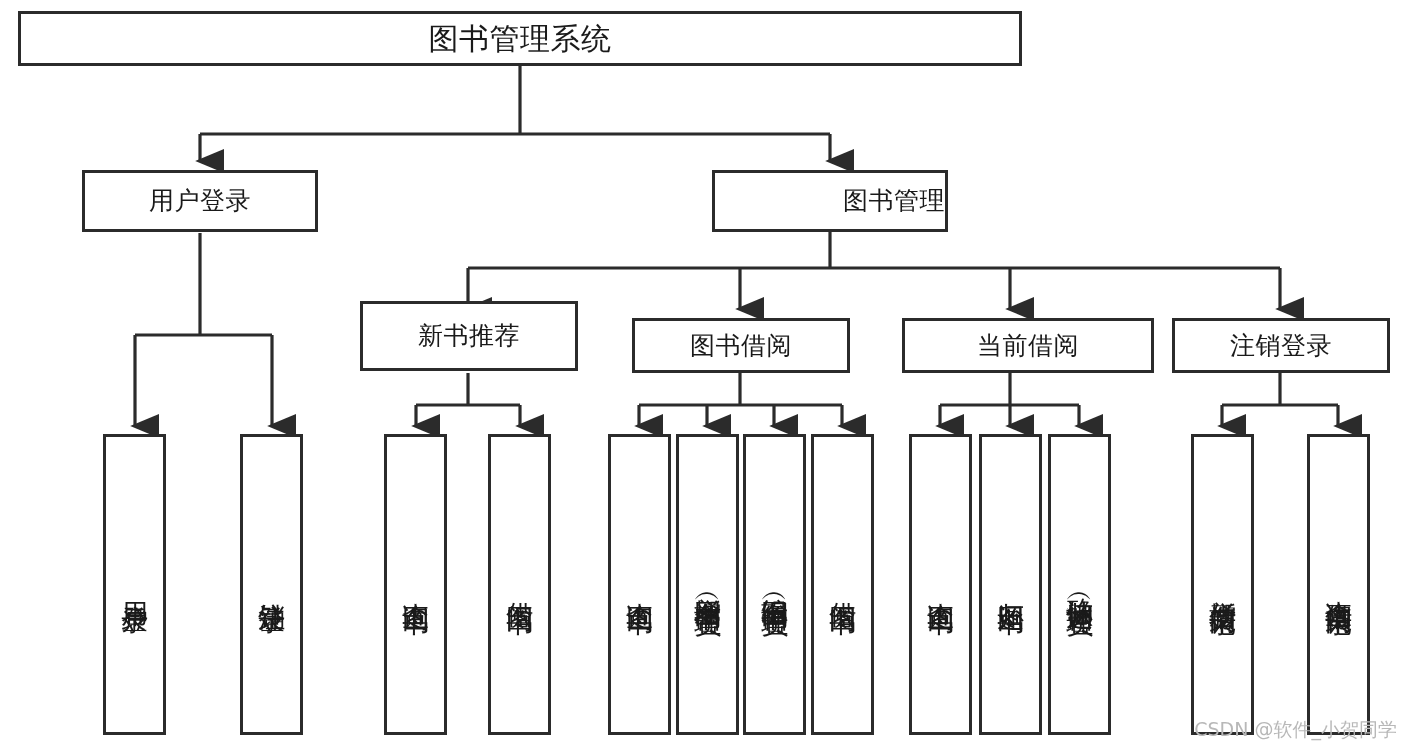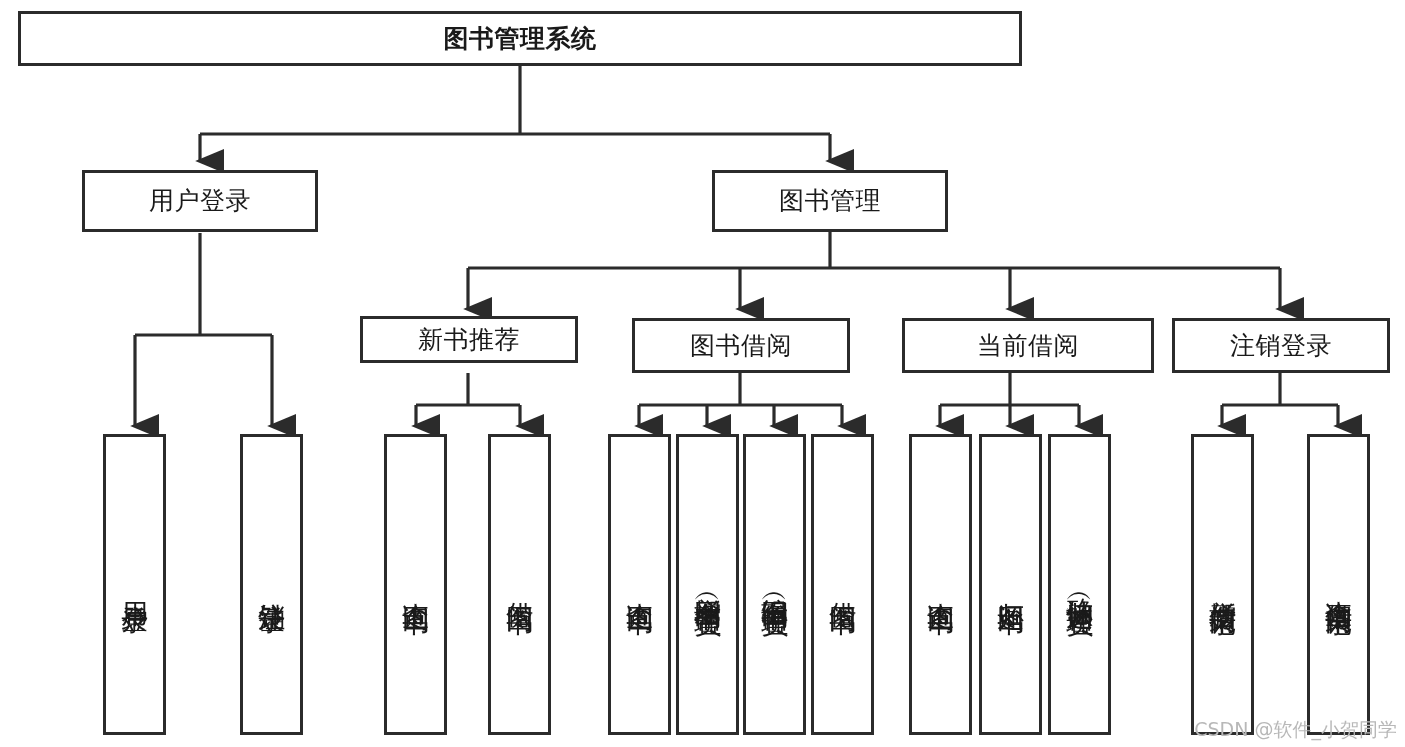"图书管理系统" .node.root .node-label { font-size: 25px -> 30px; font-weight: bold -> none }
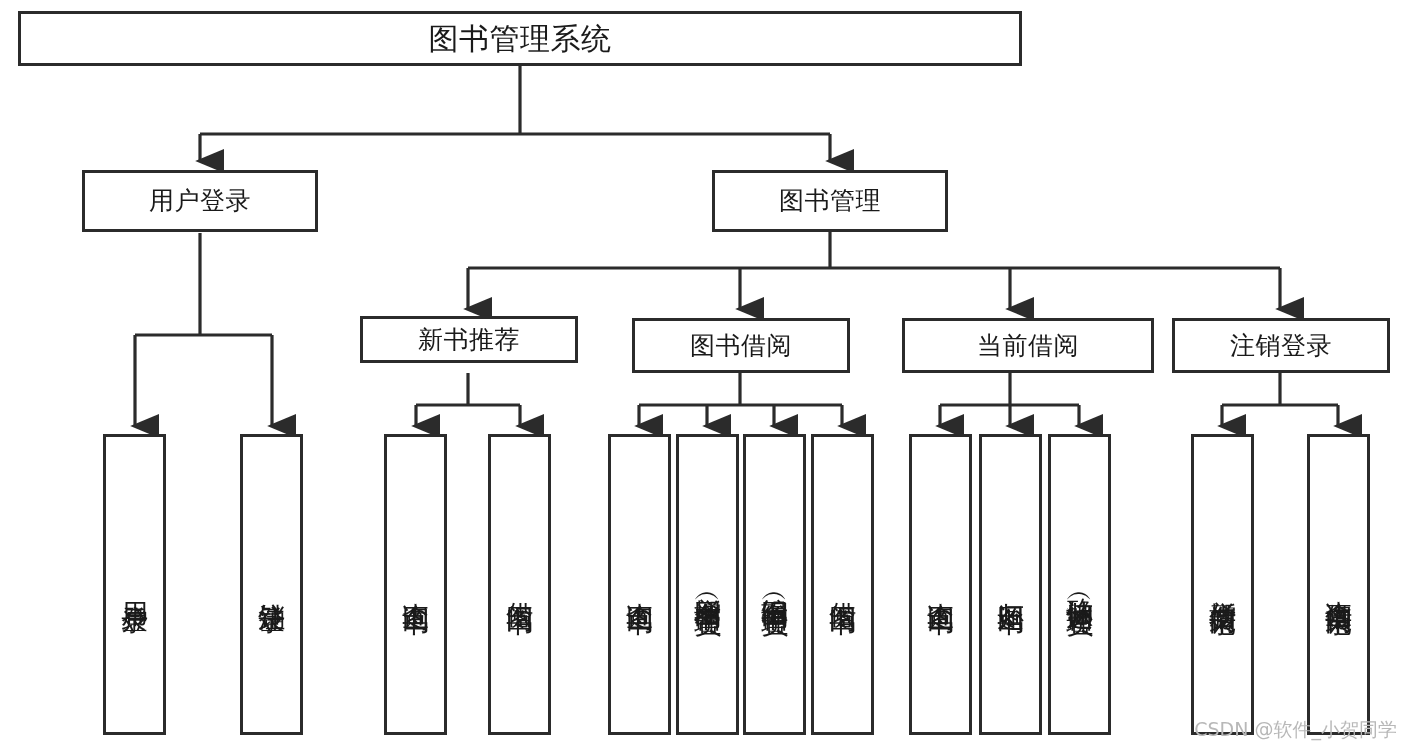"图书管理" div.node { justify-content: none -> flex-end }
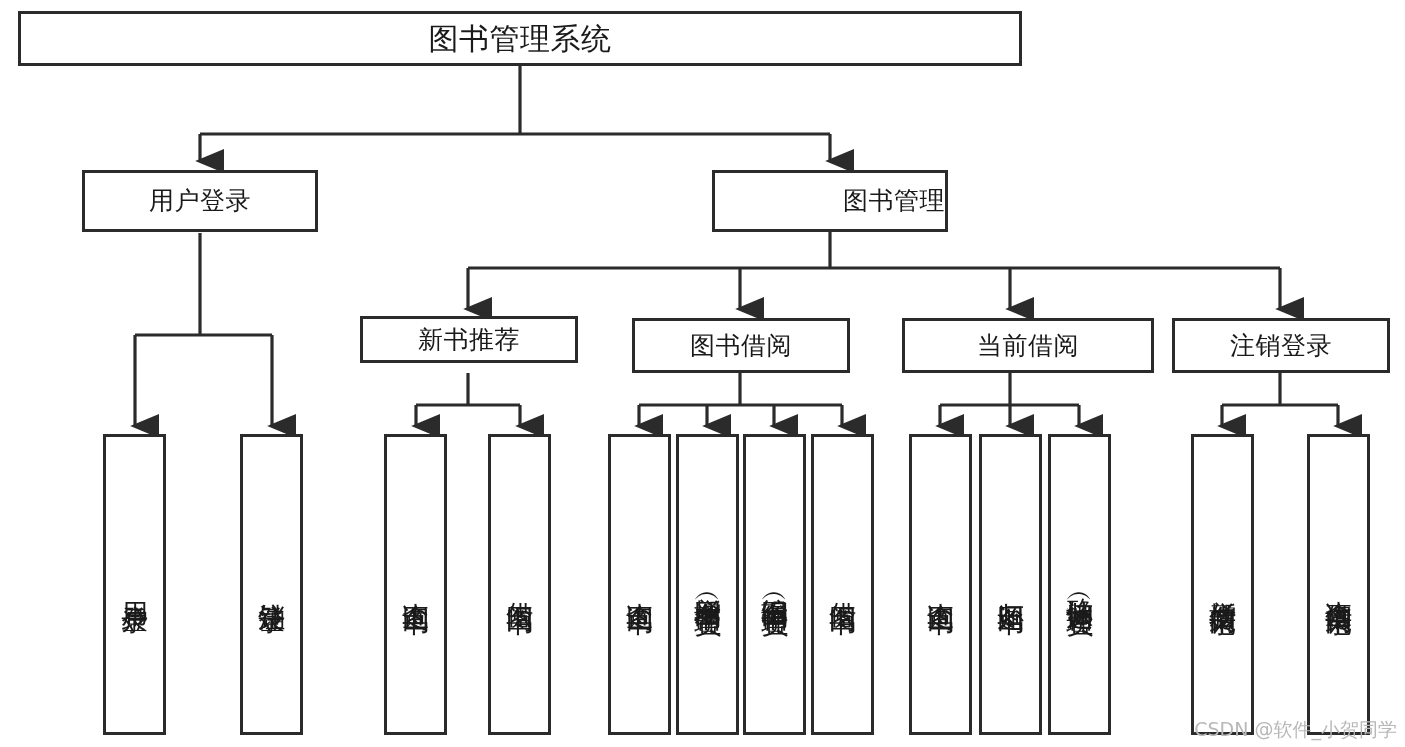"新书推荐" div.node { height: 47px -> 70px; top: 316px -> 301px }
